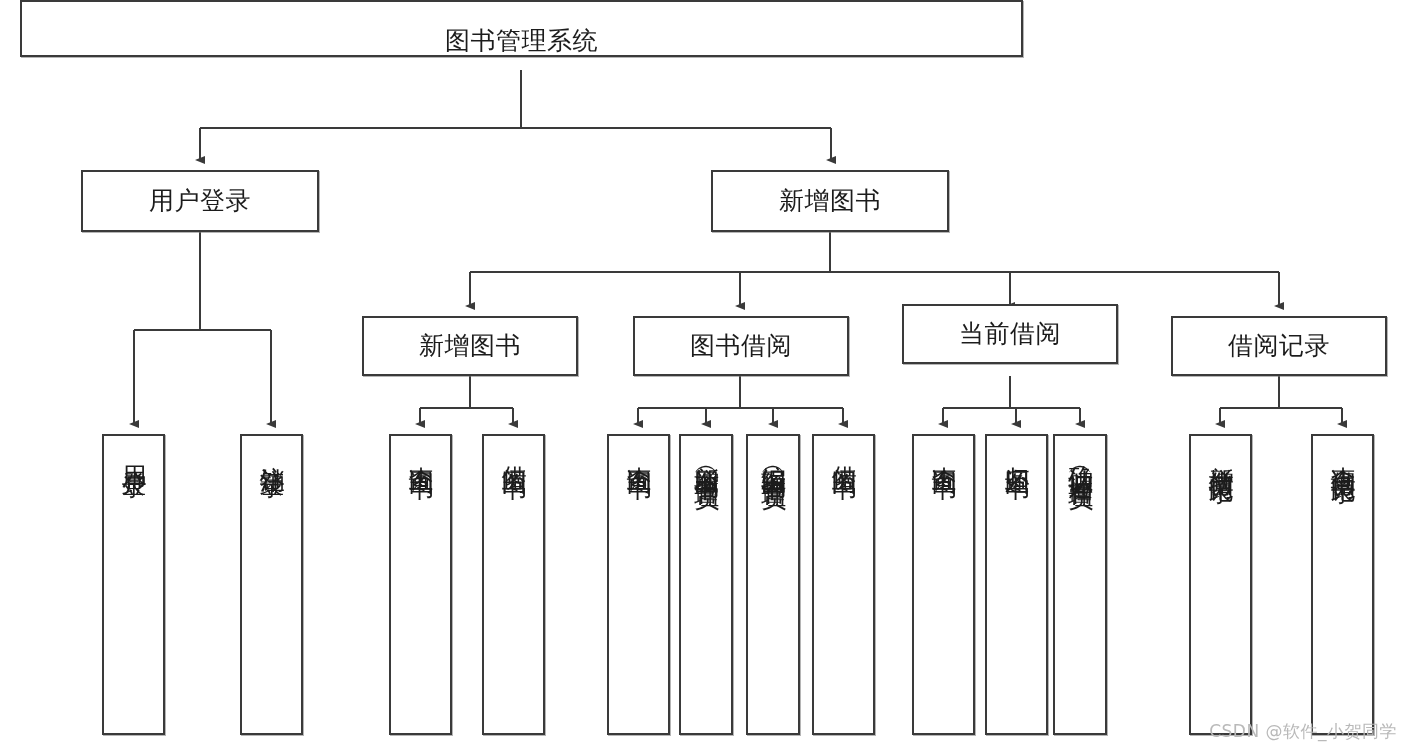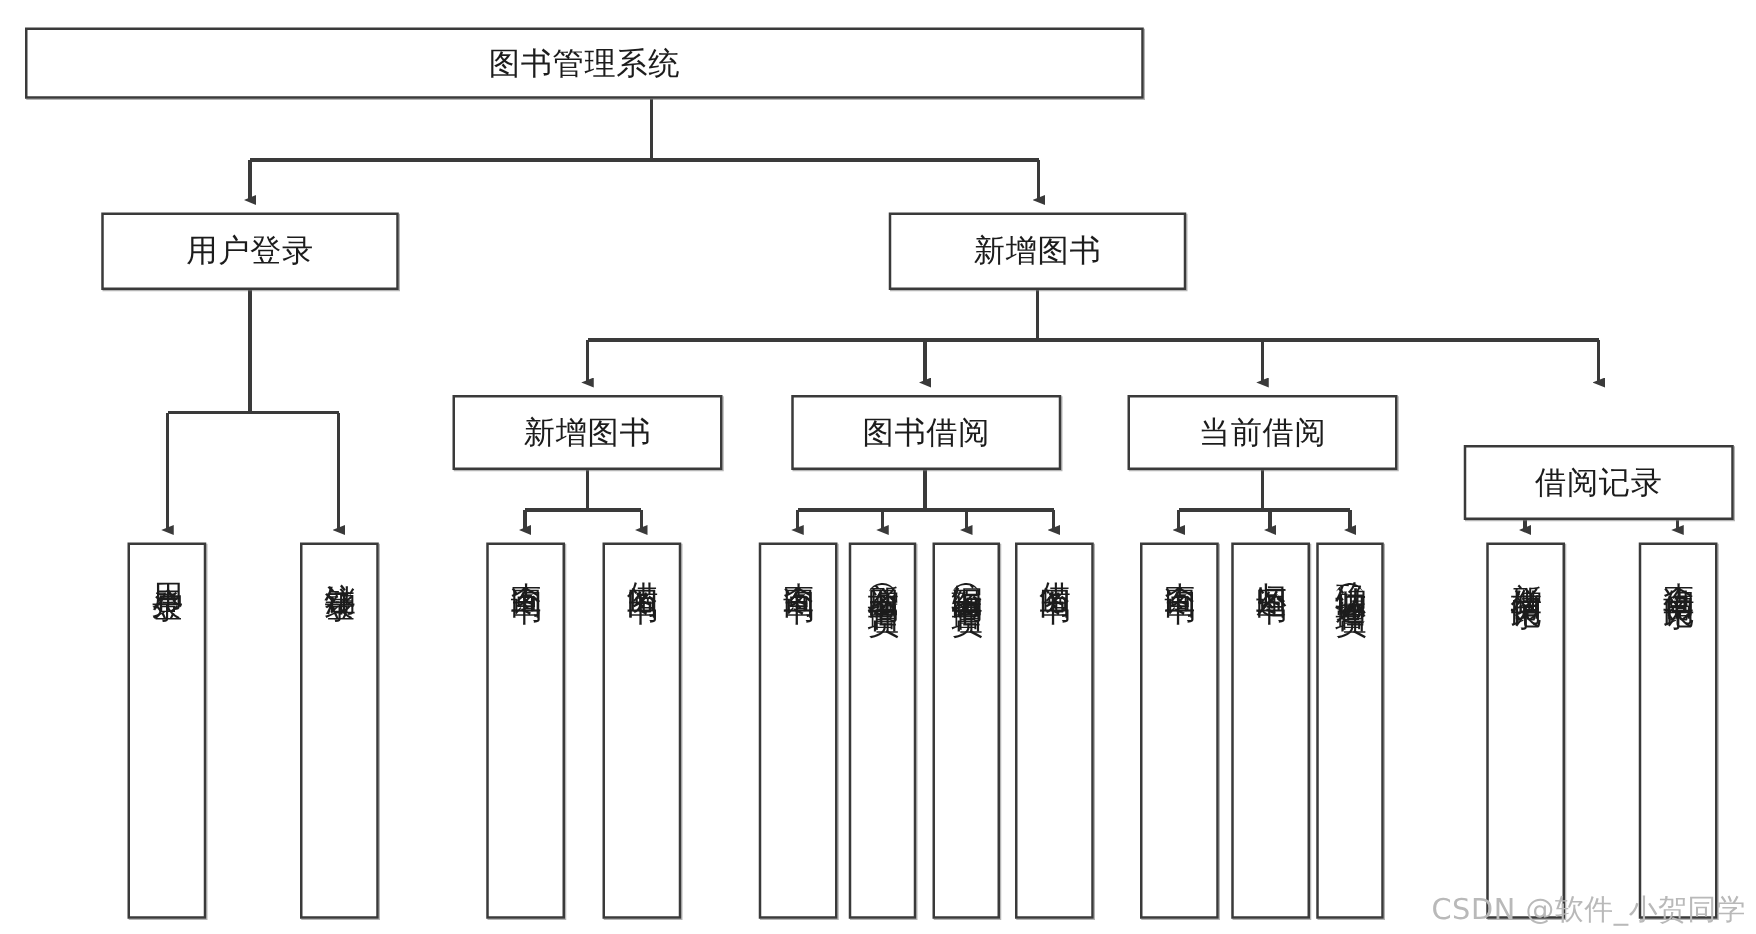"图书管理系统" div.node { align-items: none -> flex-end; top: 22px -> 0; width: 895px -> 1003px }
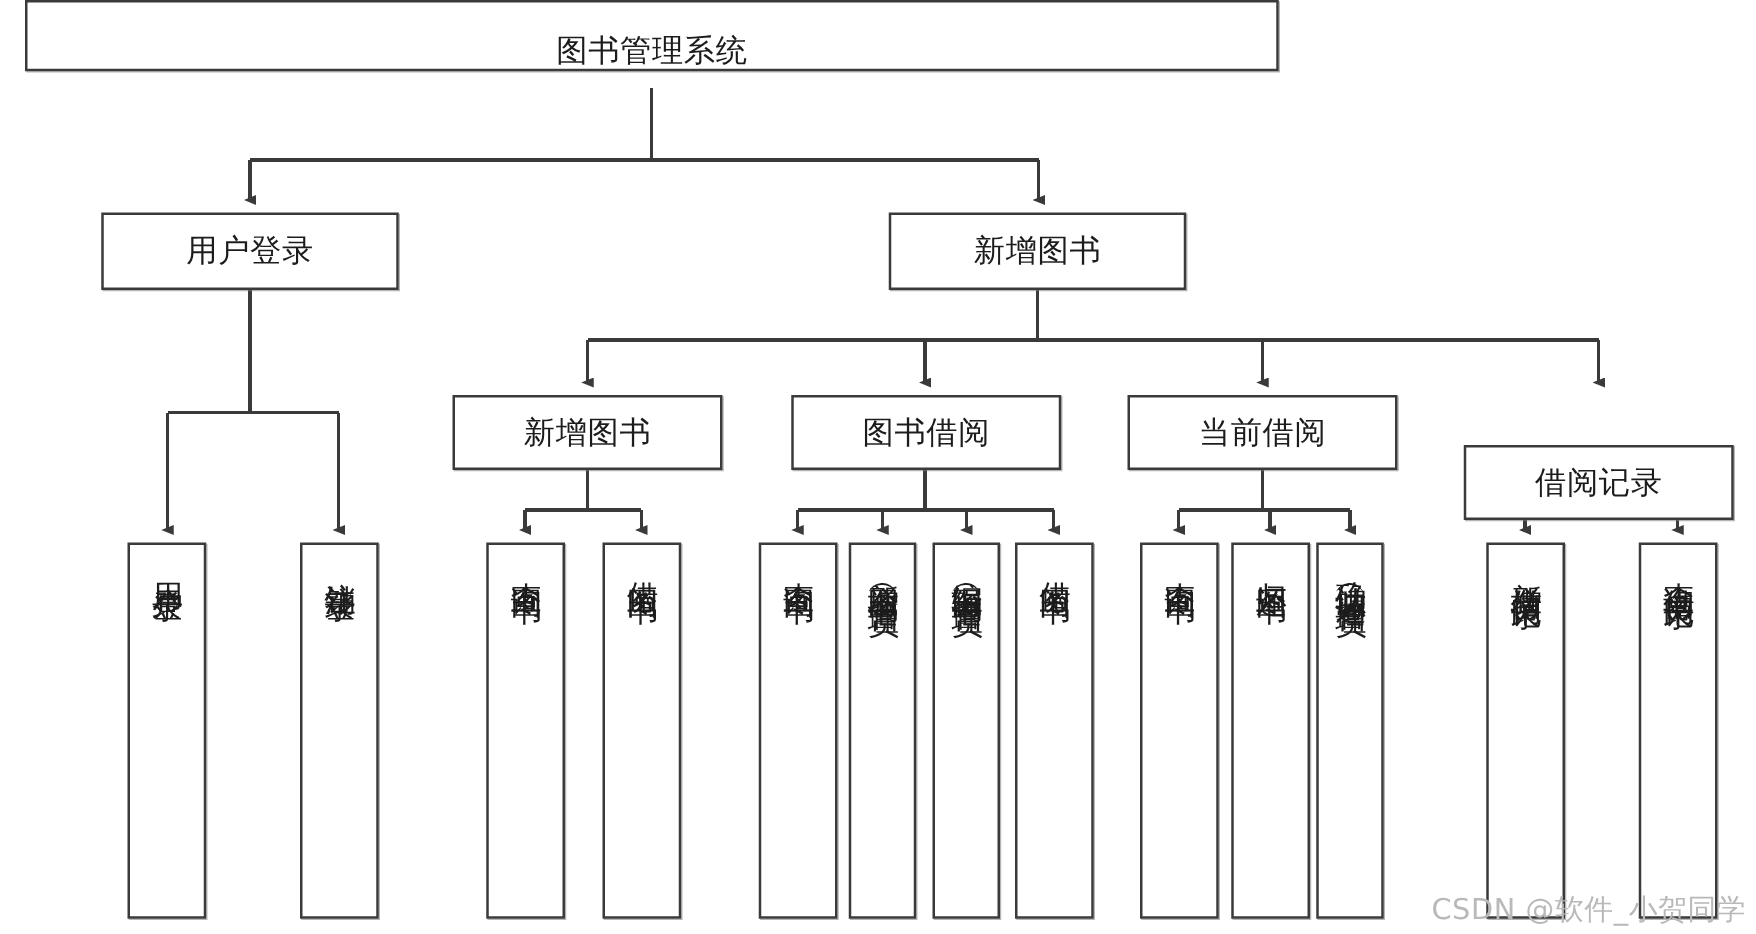"当前借阅" div.node { top: 316px -> 304px }
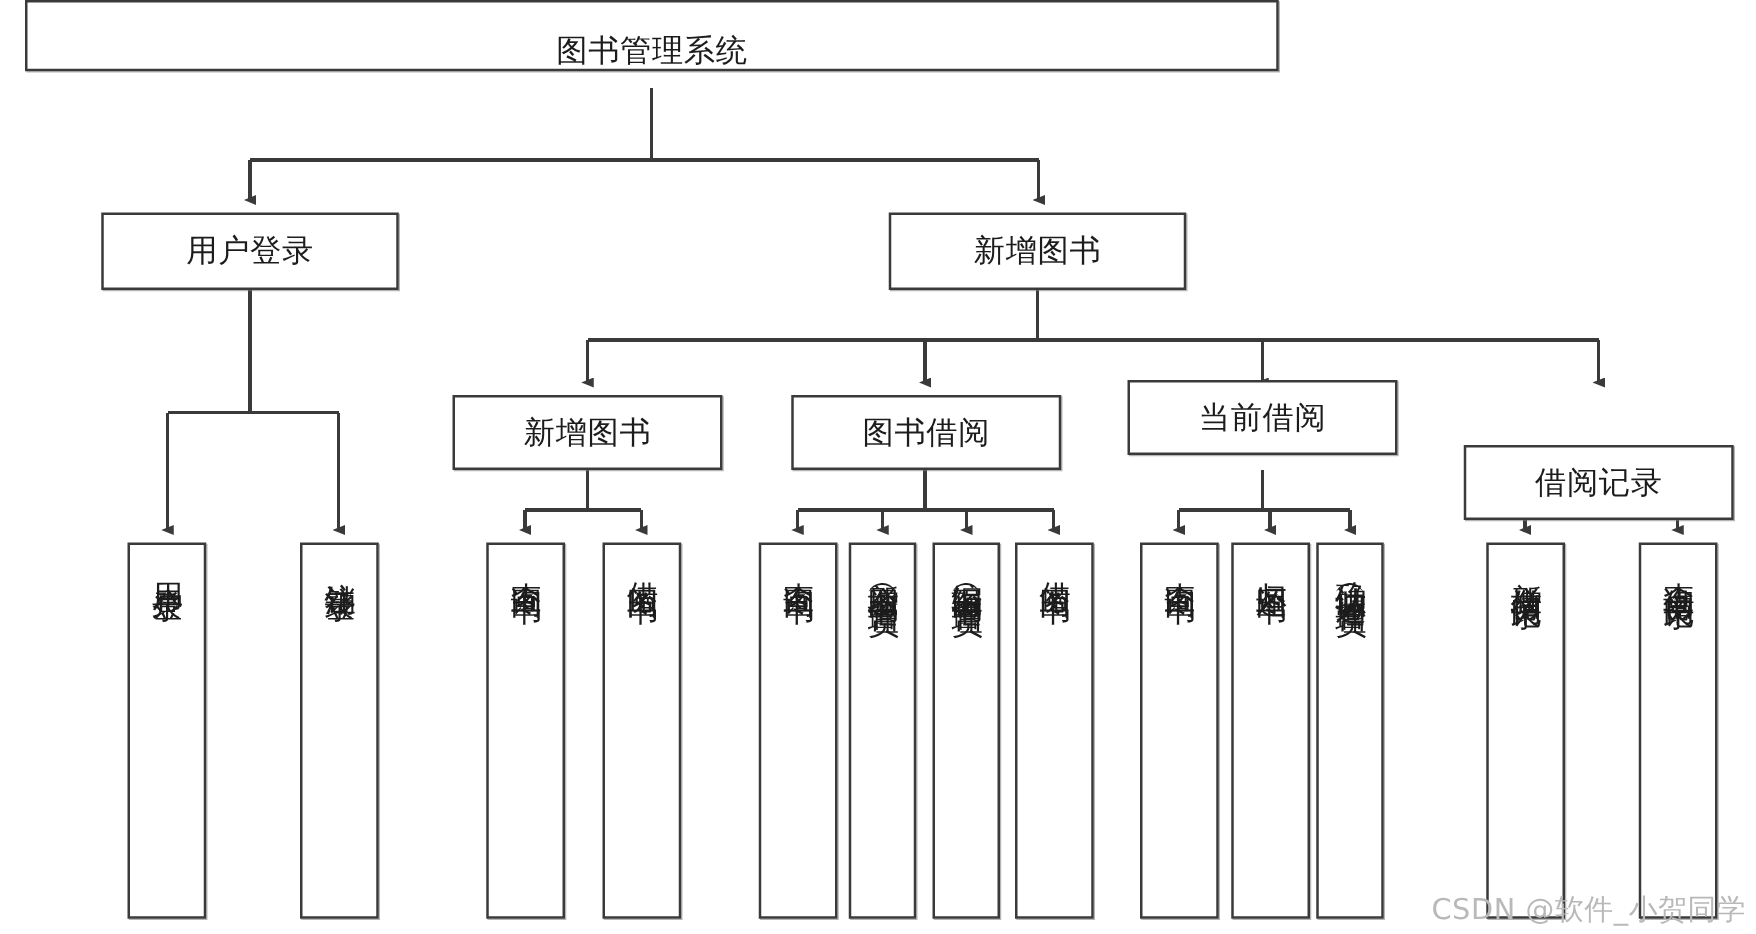"借阅记录" div.node { margin-top: 40px -> none }
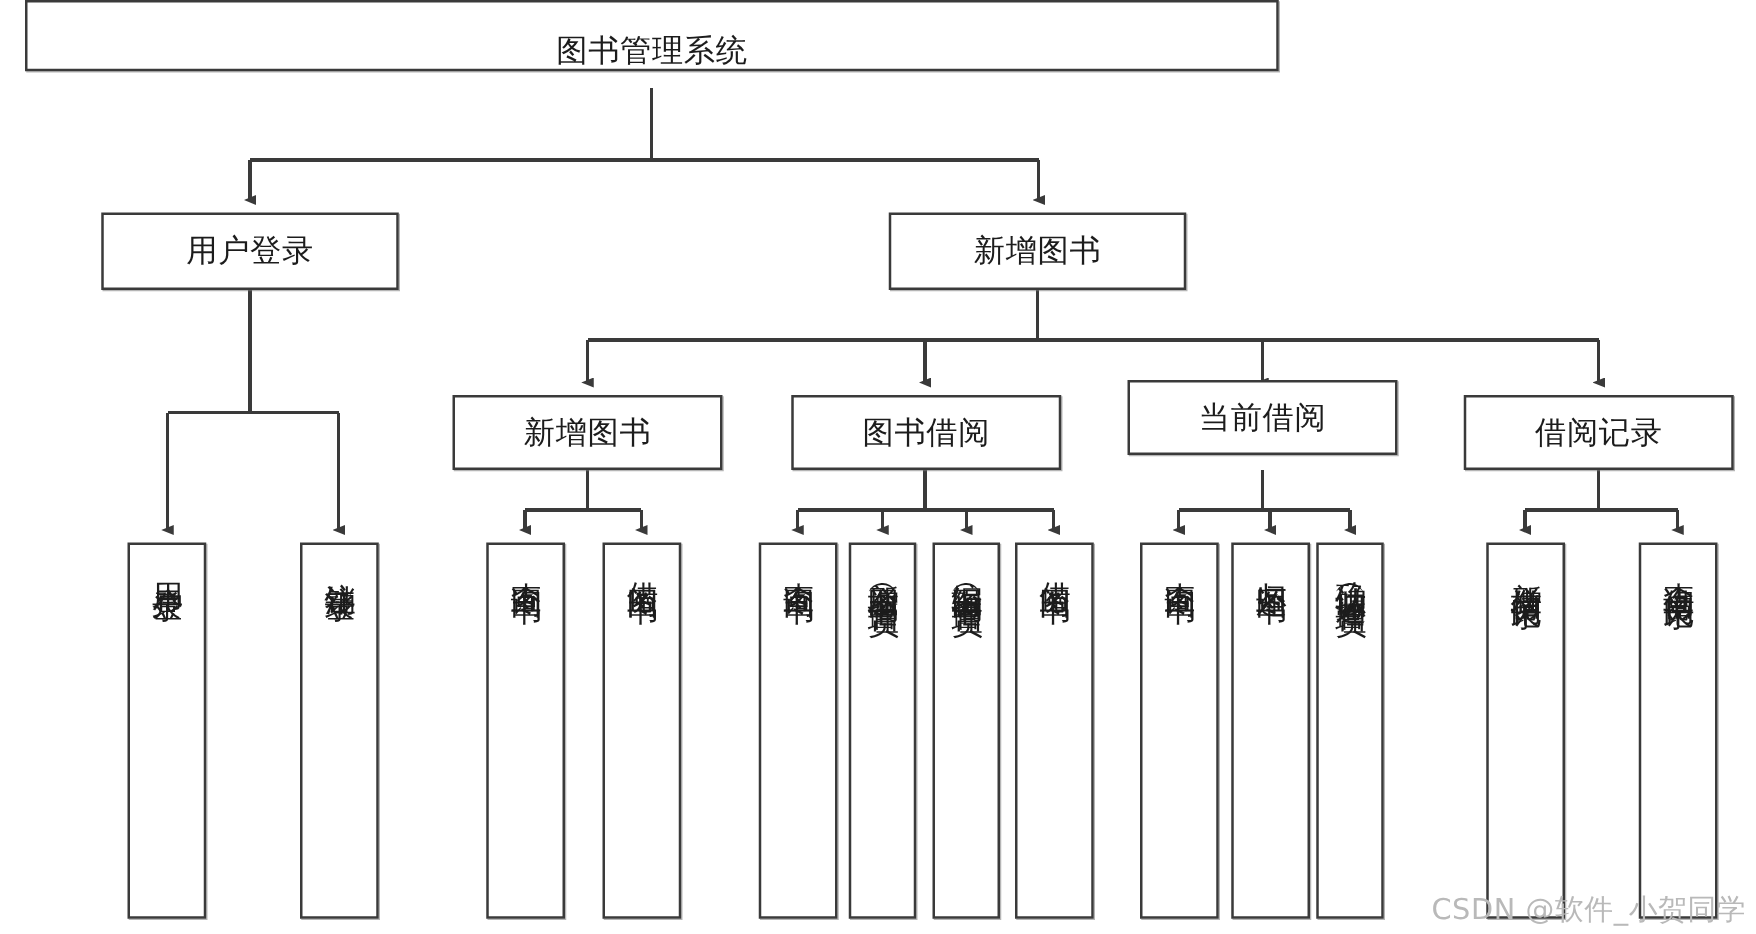"CSDN @软件_小贺同学" .watermark { font-size: 23px -> 17px }
